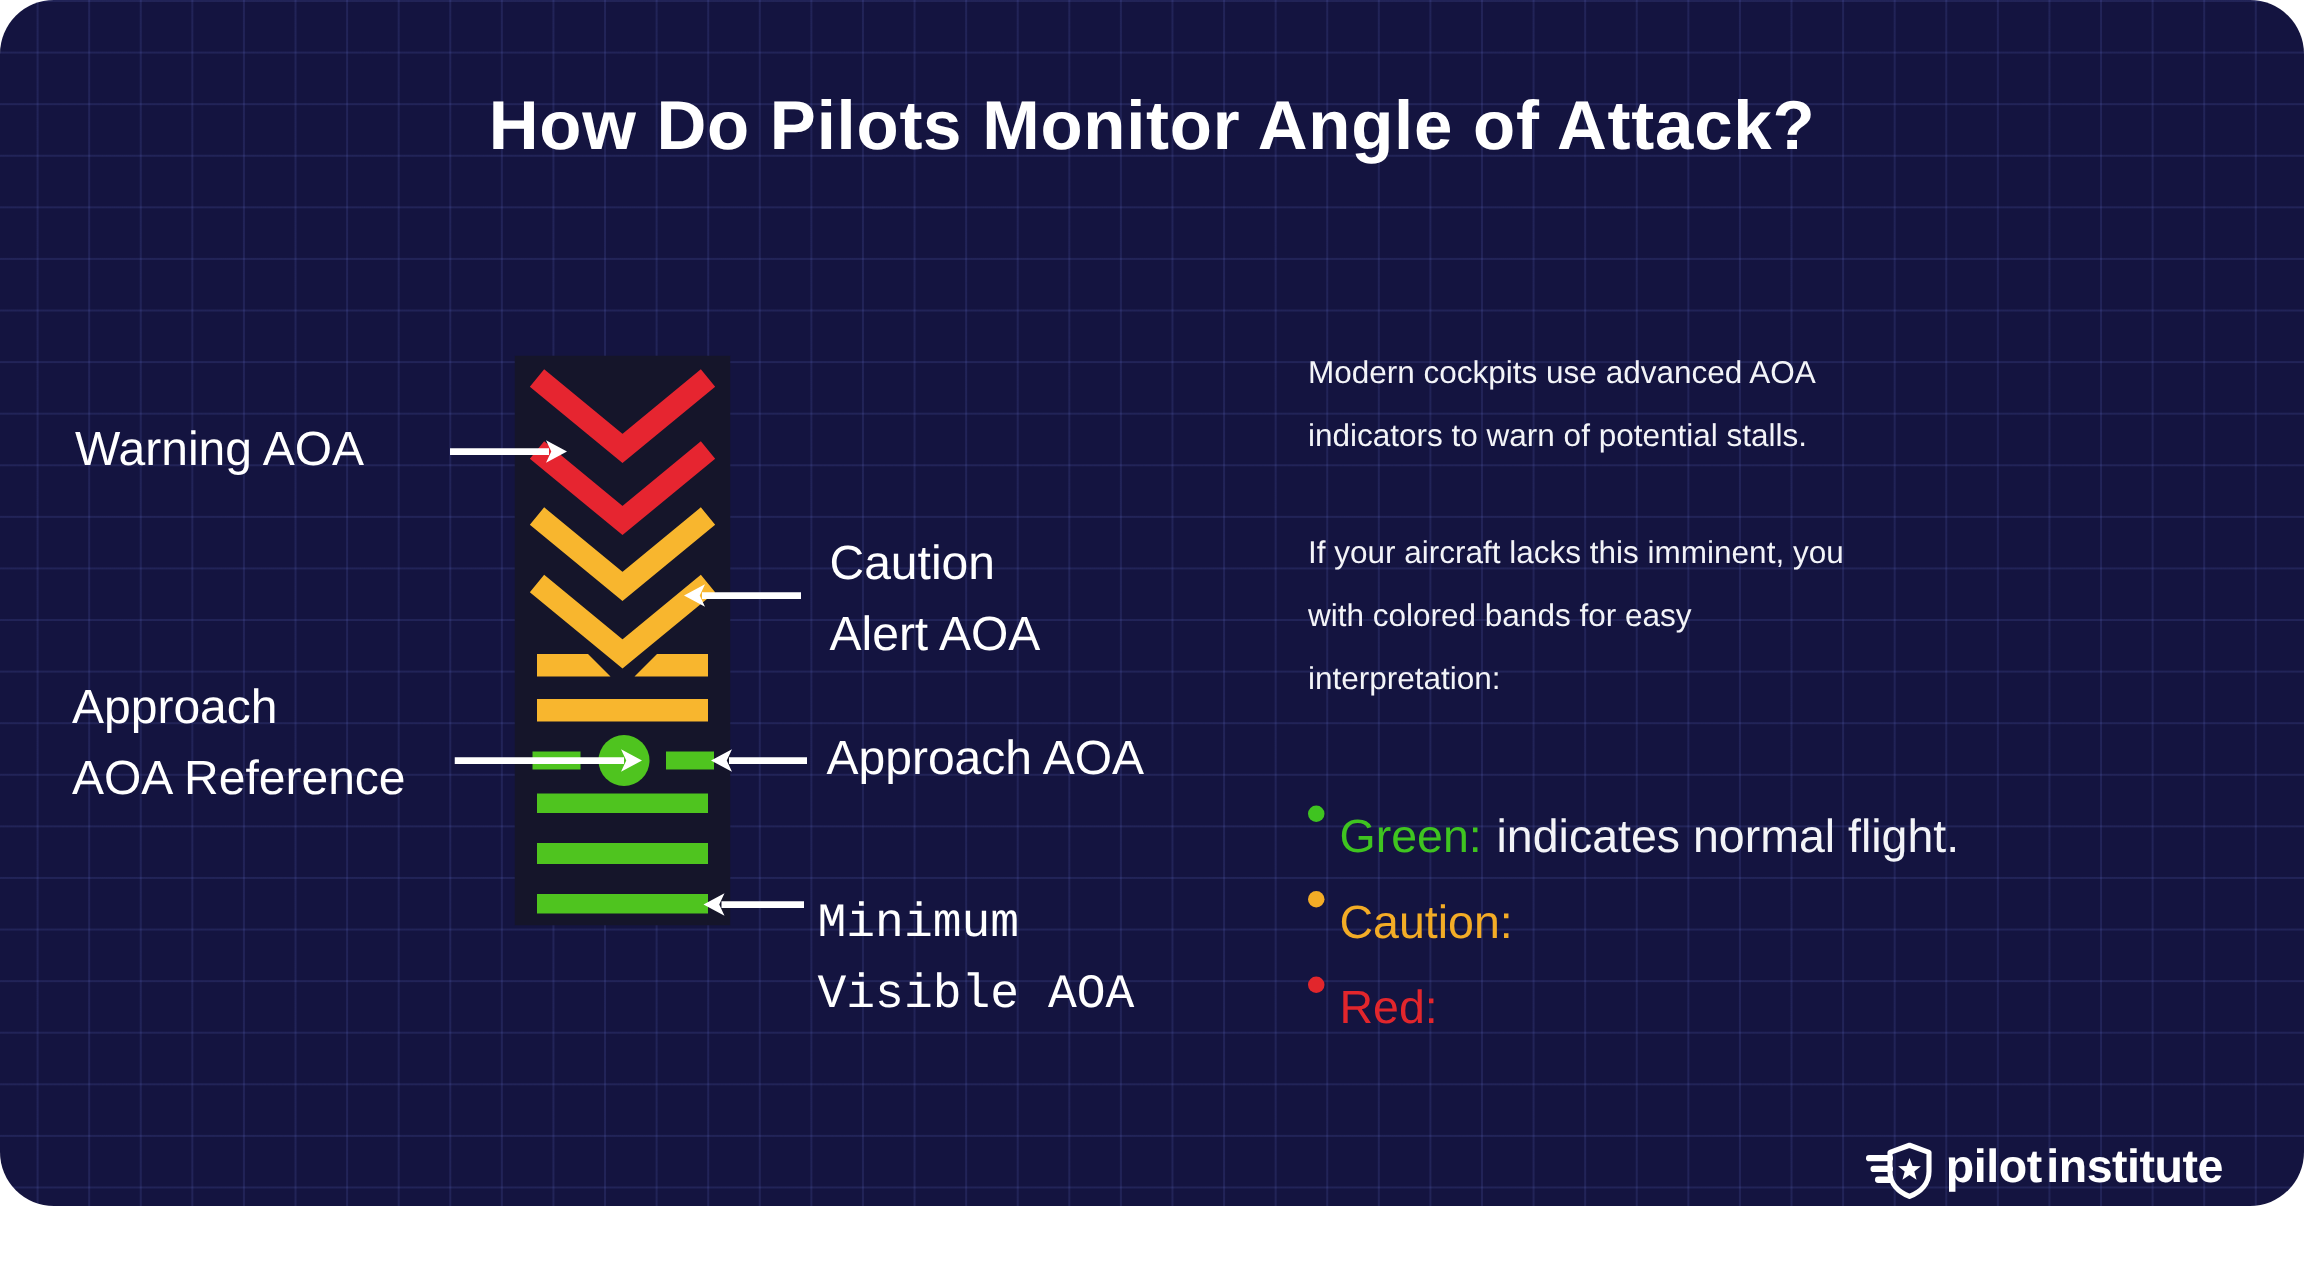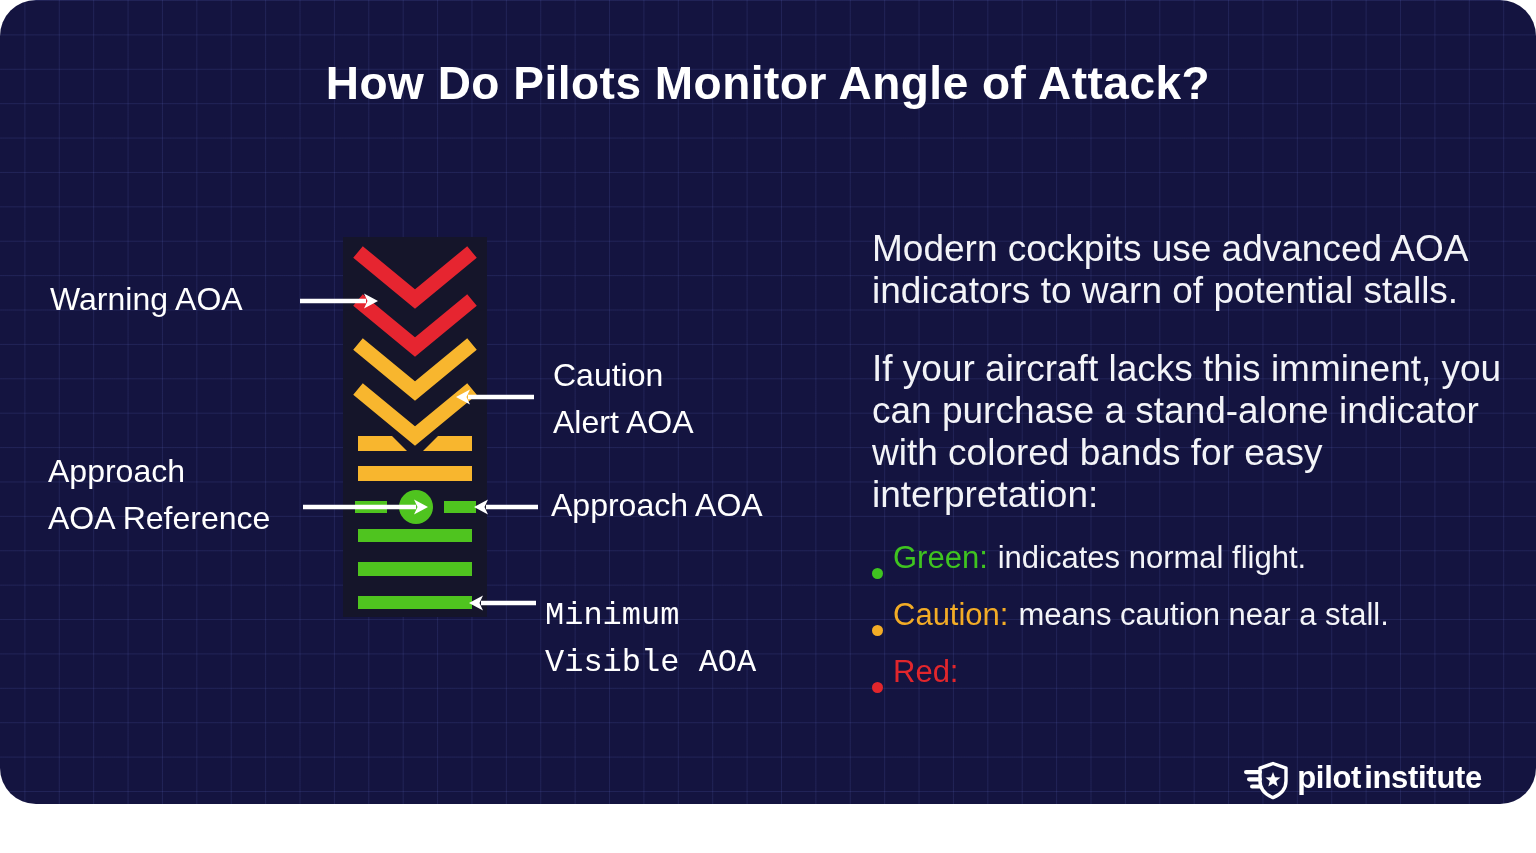"Modern cockpits use advanced AOA" .copy { font-size: 37px -> 21px }
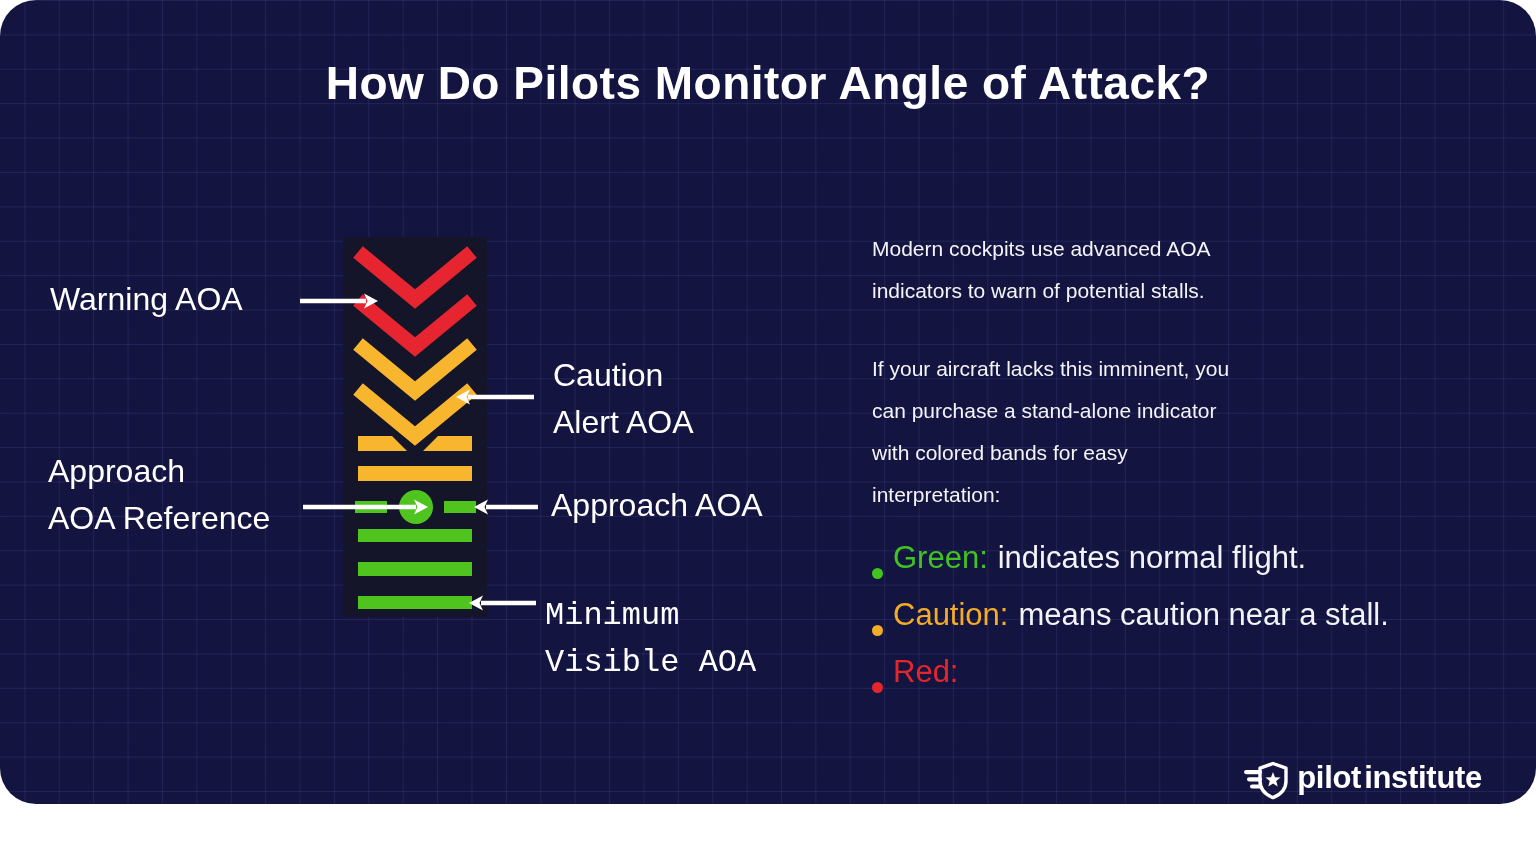"can purchase a stand-alone indicator" div.line { html: <div>can purchase a stand-alone indicator</div> -> none }
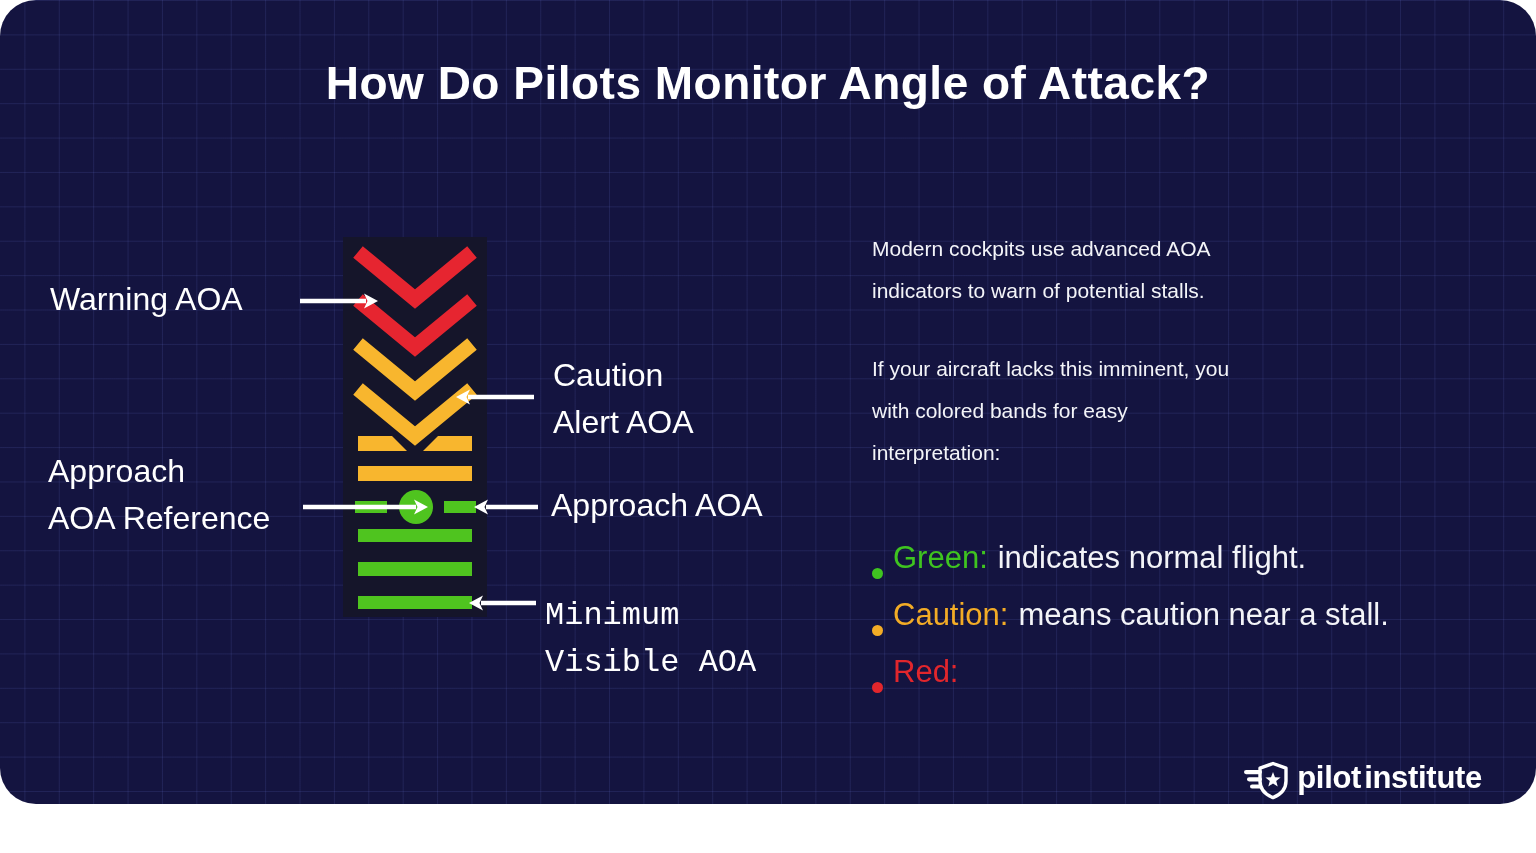"Green:" .bullets li { align-items: flex-end -> flex-start }
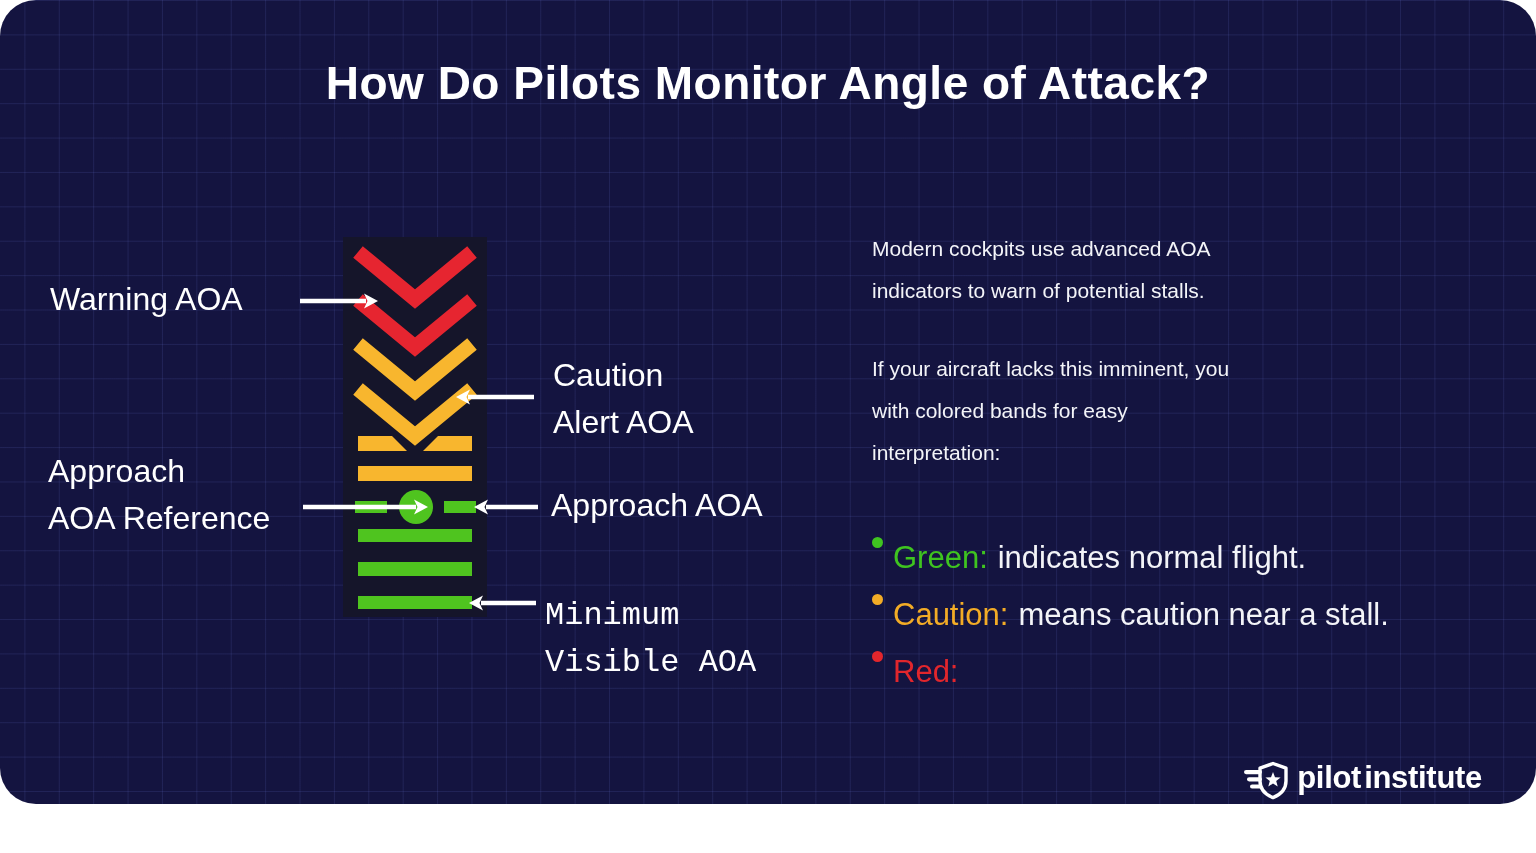"means caution near a stall." span.bullet-text { html: <span>means caution near a stall.</span> -> none }
